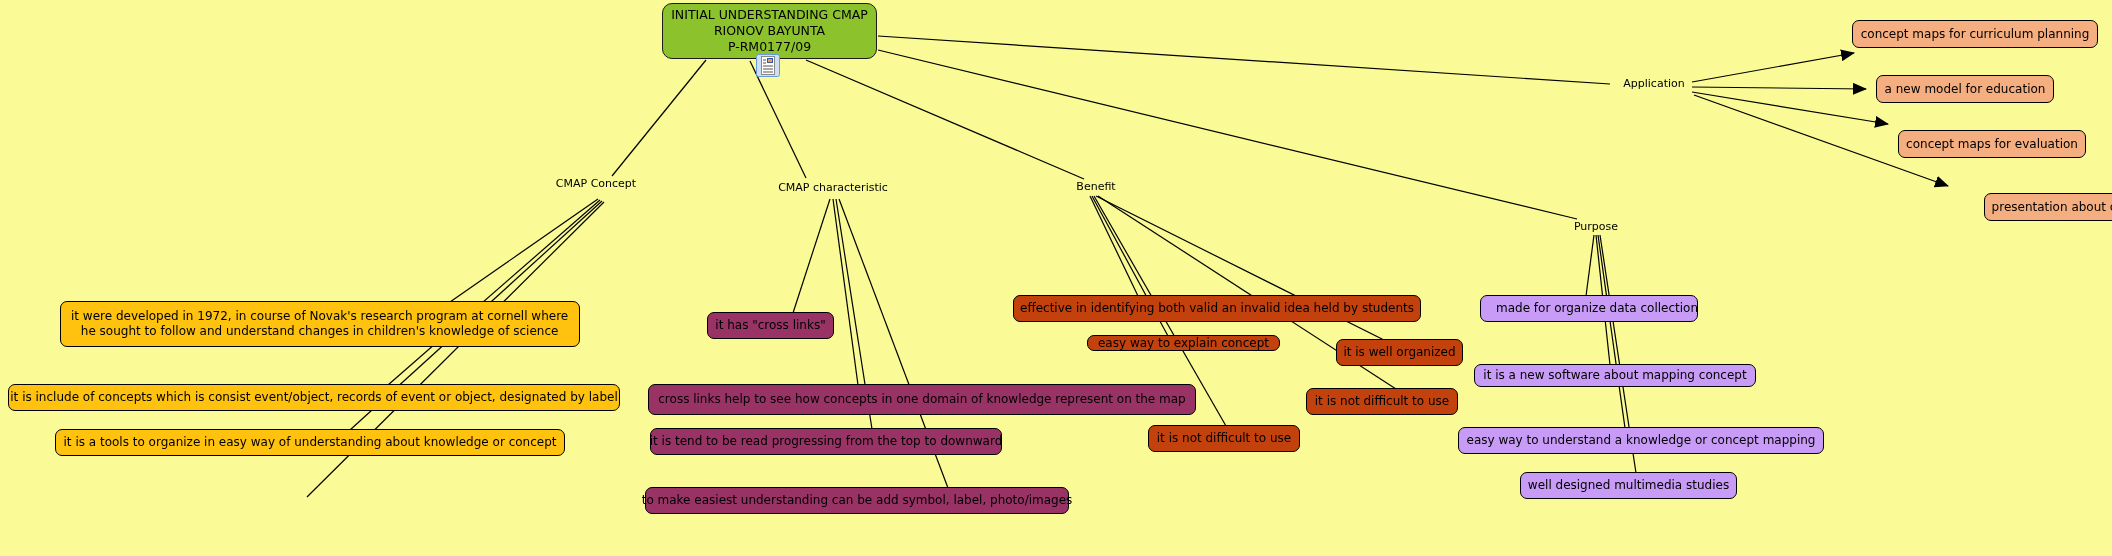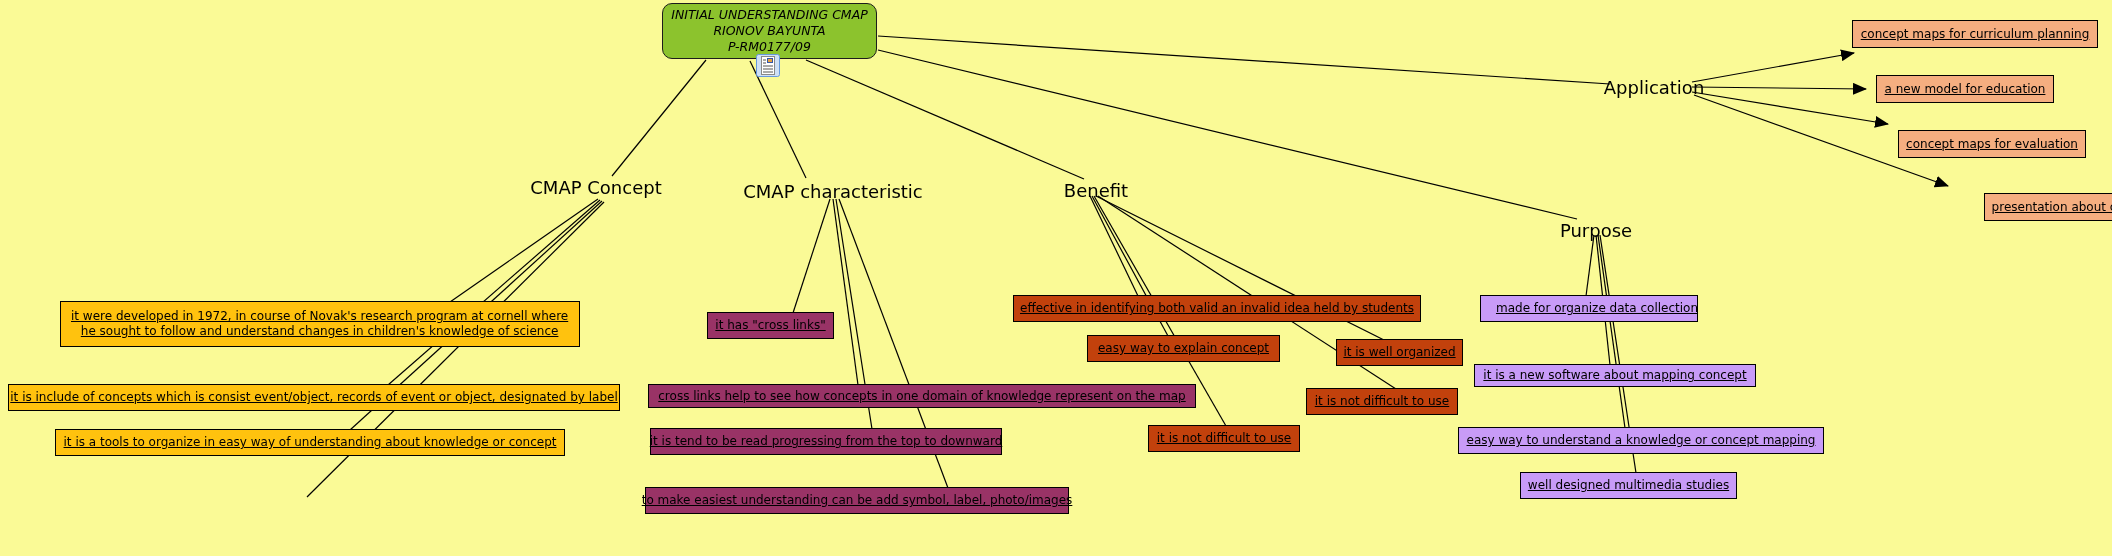"INITIAL UNDERSTANDING CMAP" #root-node { font-style: italic -> none }
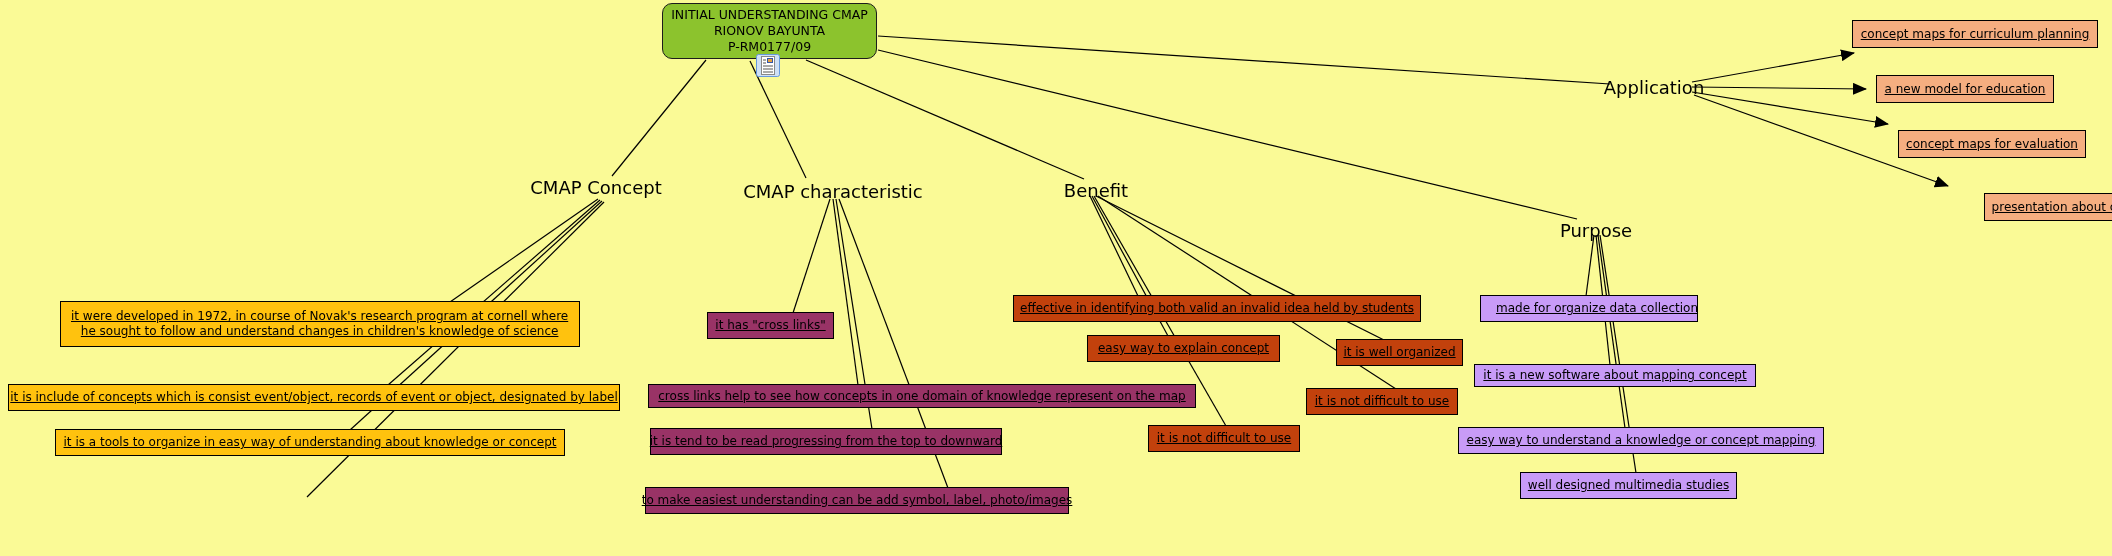"concept maps for curriculum planning" .node { border-radius: 0 -> 7px; text-decoration: underline -> none }
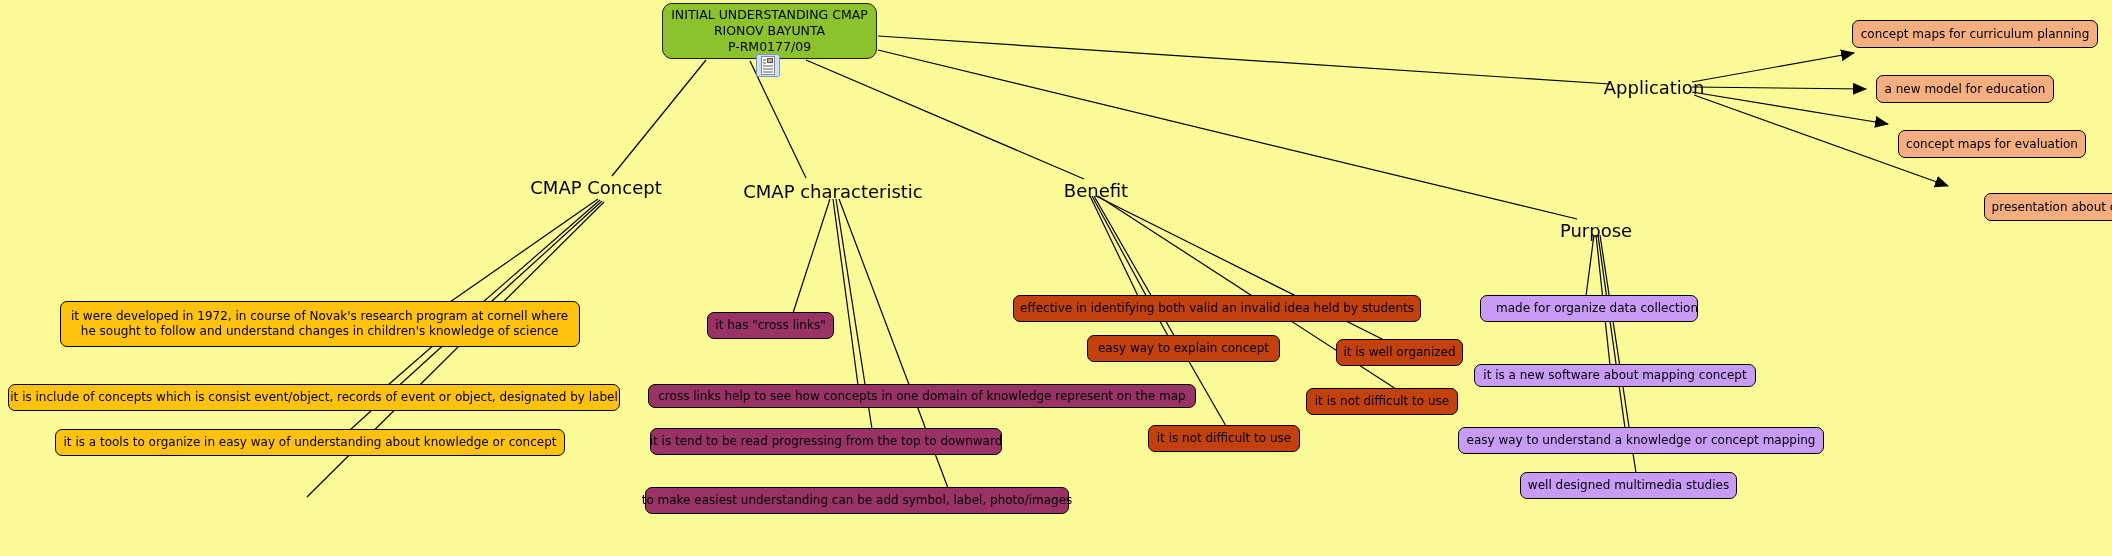"Application" .link-label { font-size: 18px -> 11px }
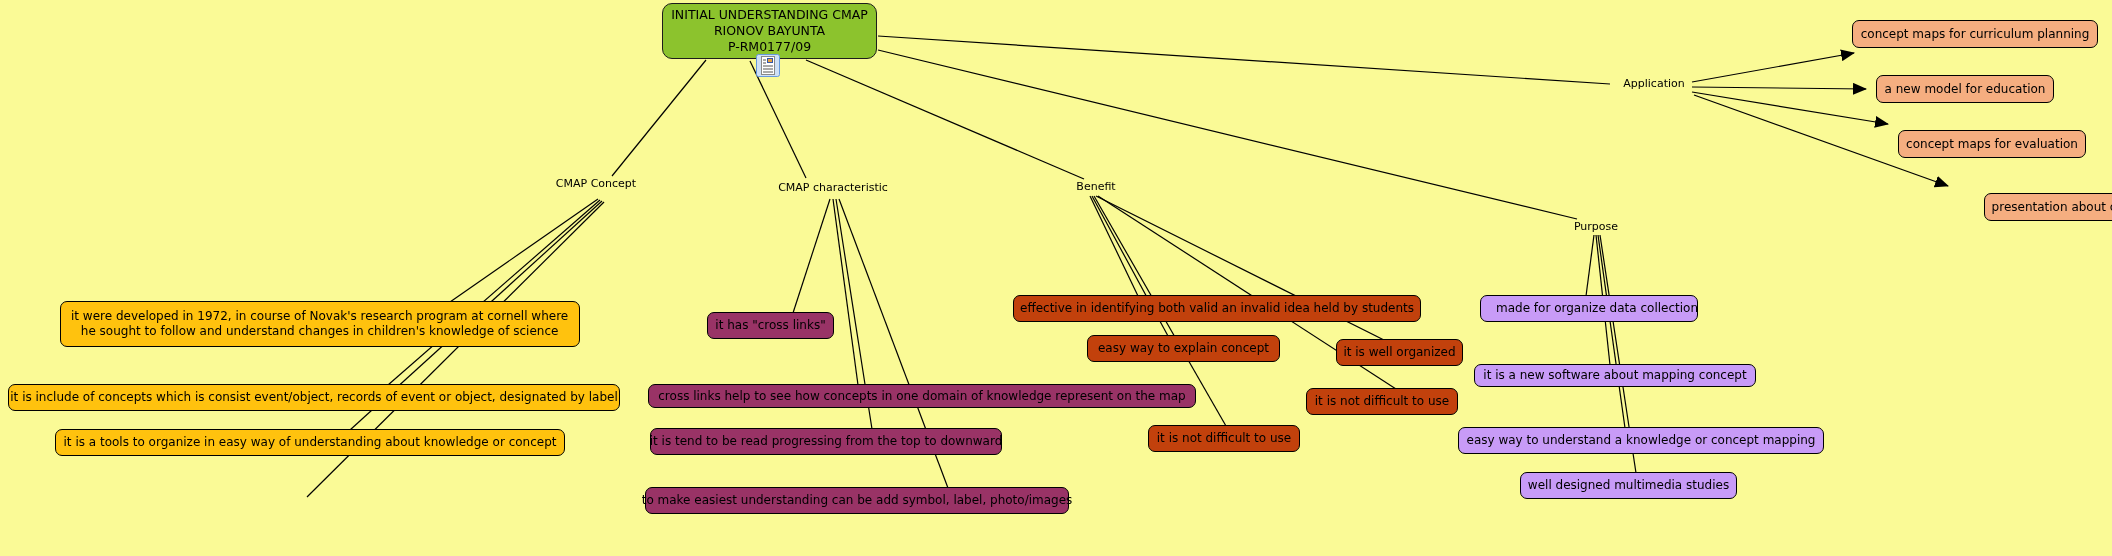"easy way to explain concept" div.node { height: 27px -> 16px }
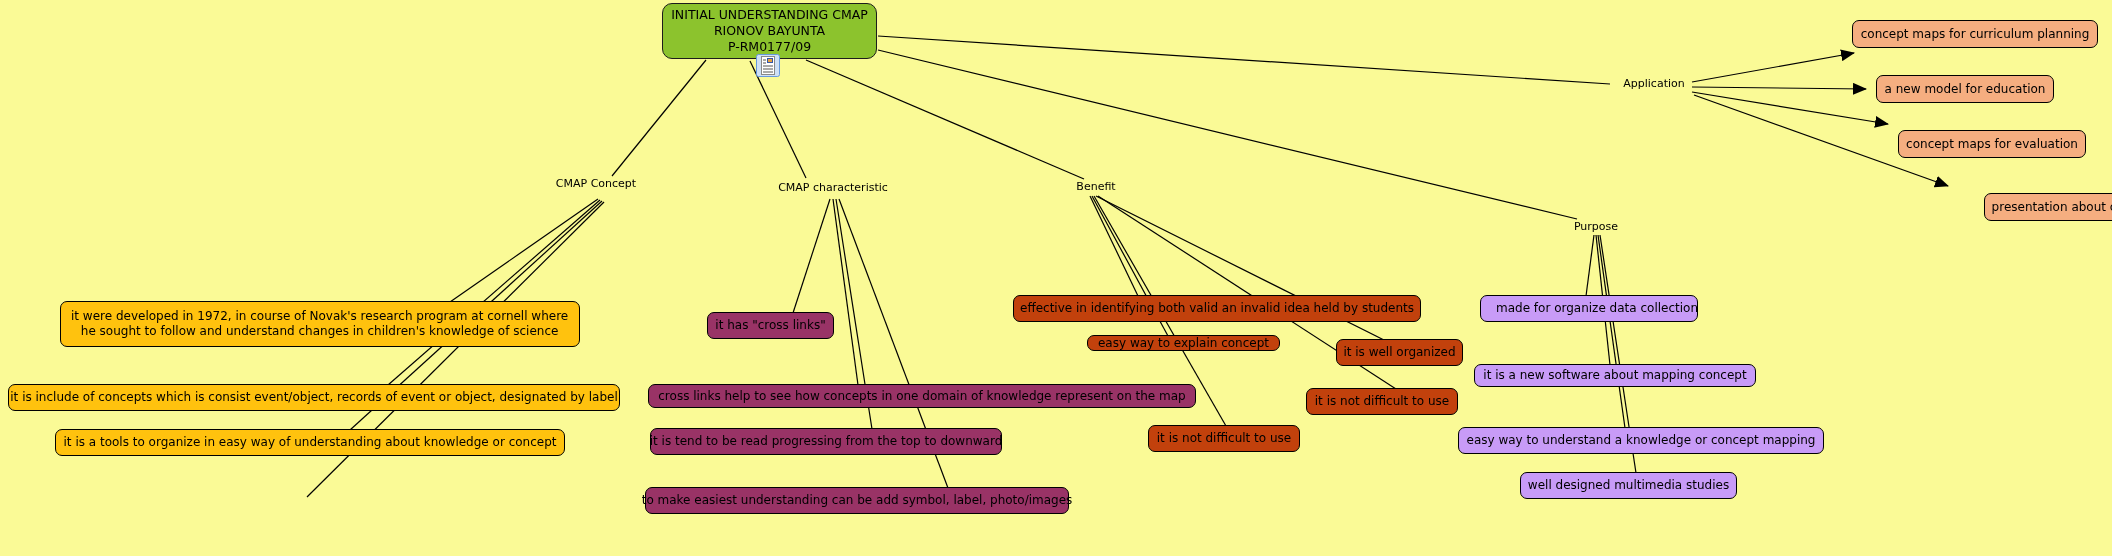"cross links help to see" div.node { height: 24px -> 31px }
